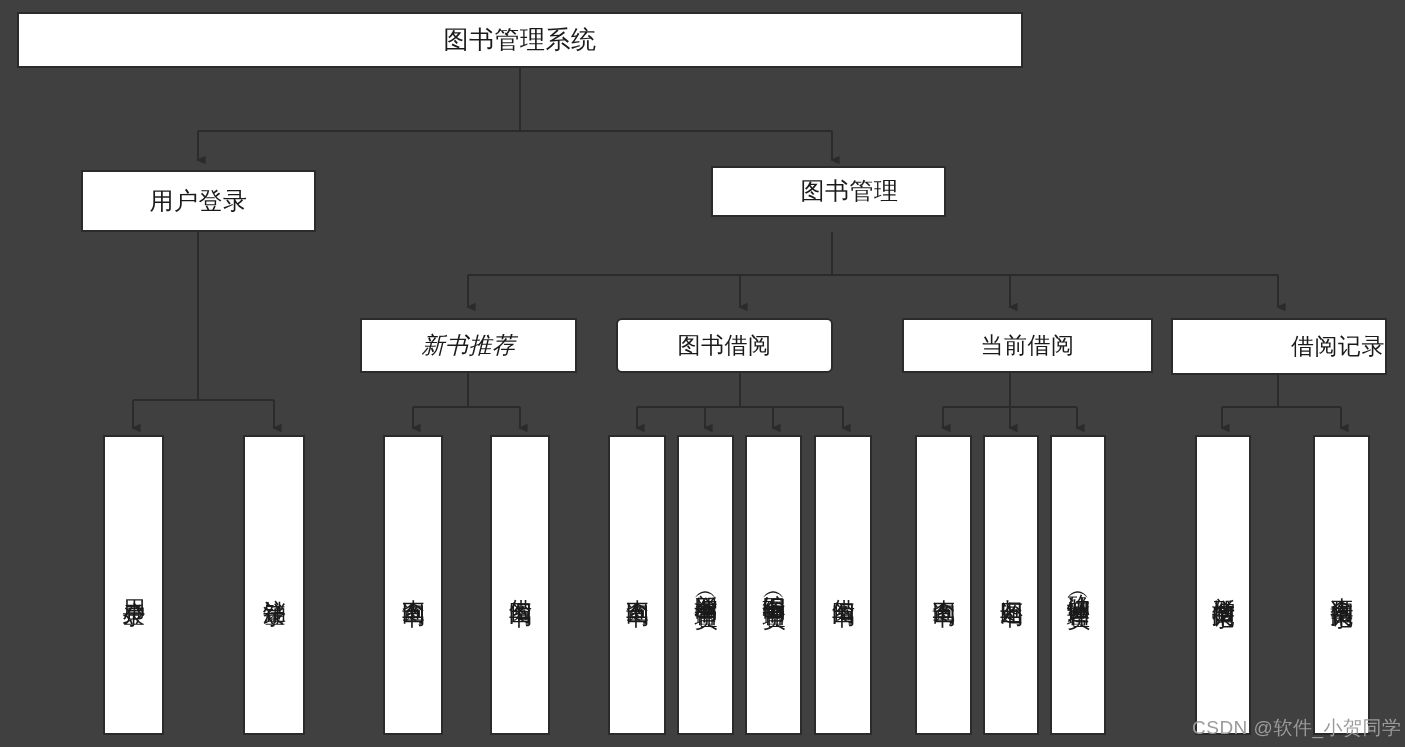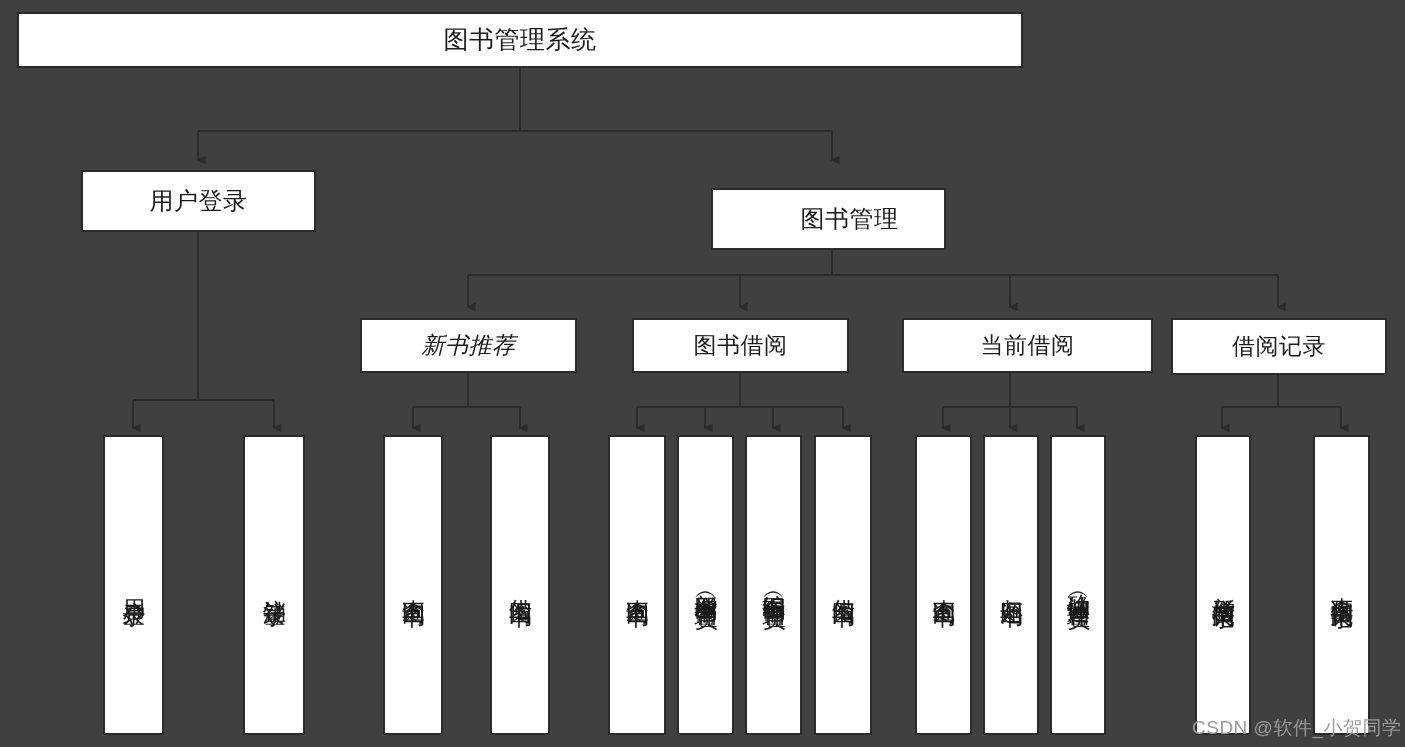"图书管理" div.node { height: 62px -> 51px; top: 188px -> 166px }
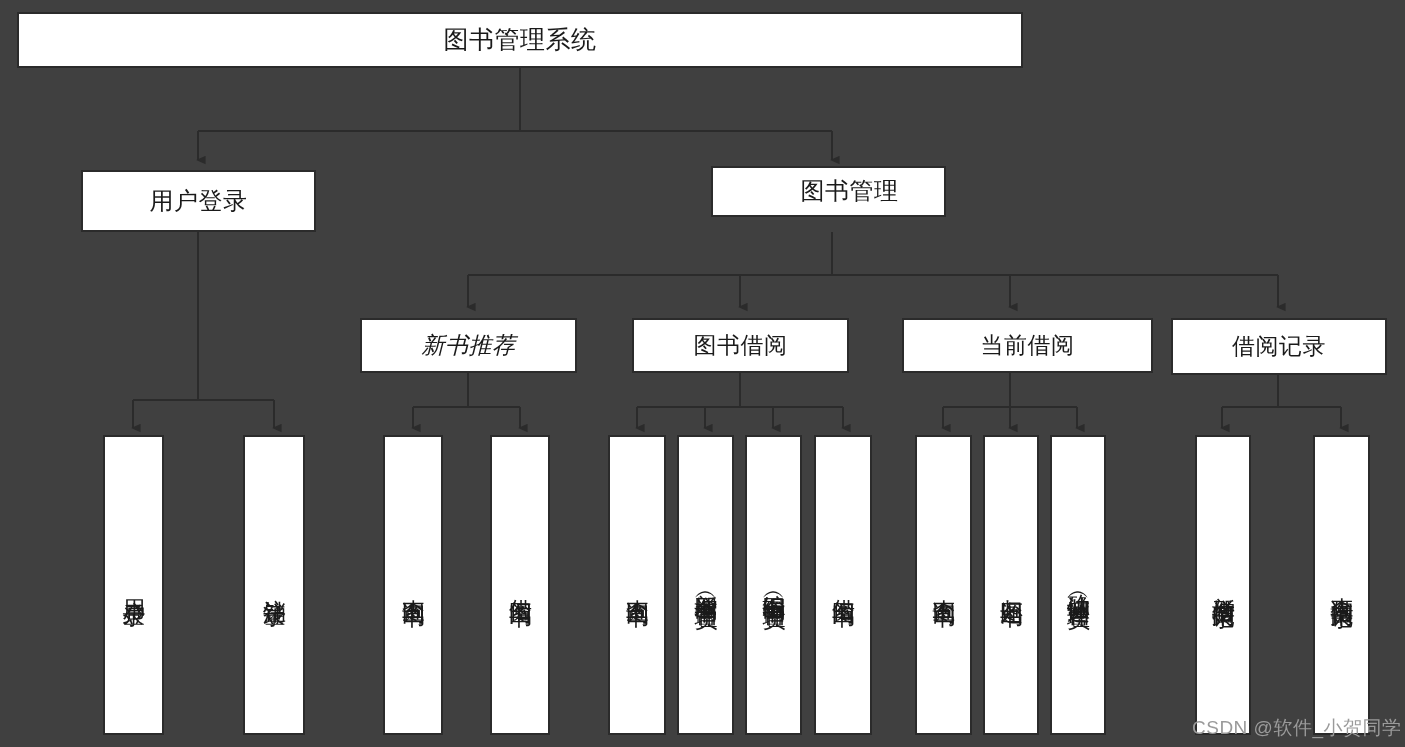"图书借阅" div.node { border-radius: none -> 6px; left: 632px -> 616px }
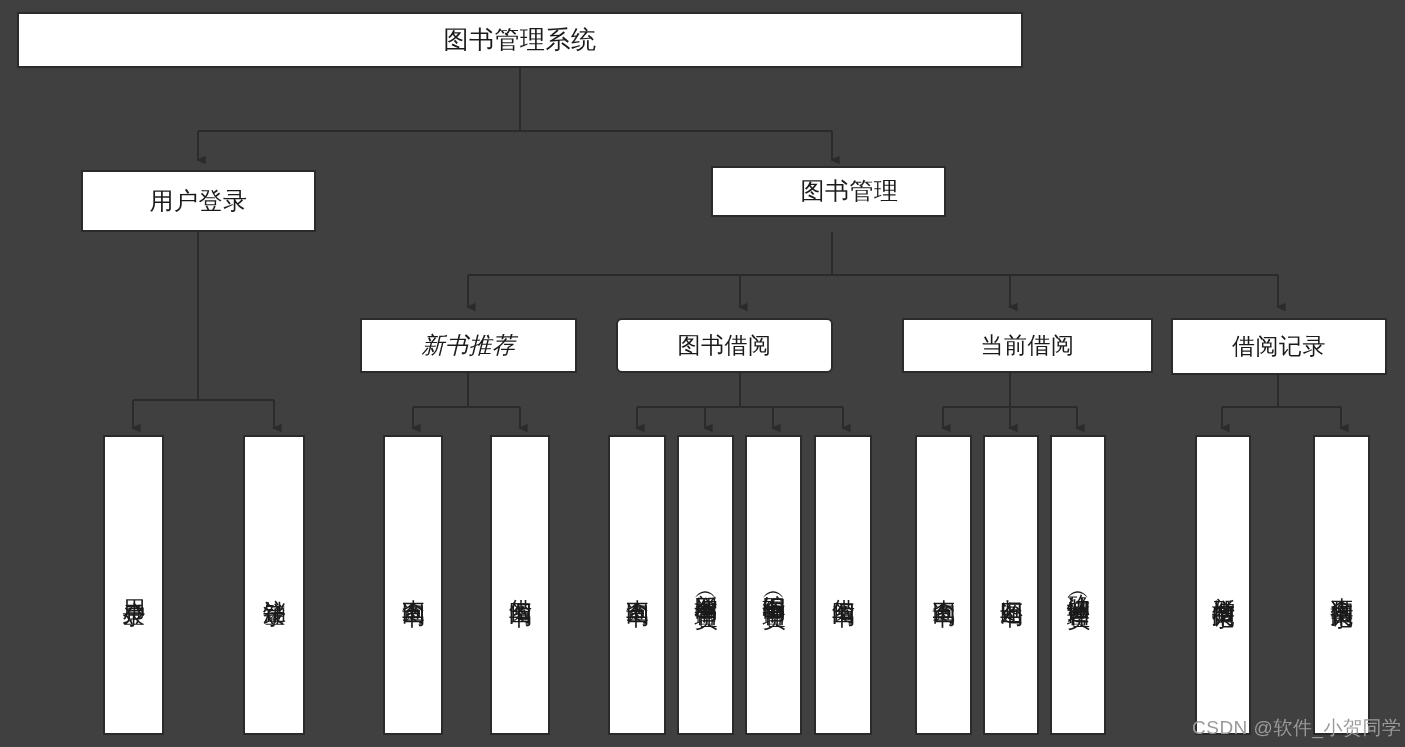"借阅记录" div.node { justify-content: none -> flex-end }
